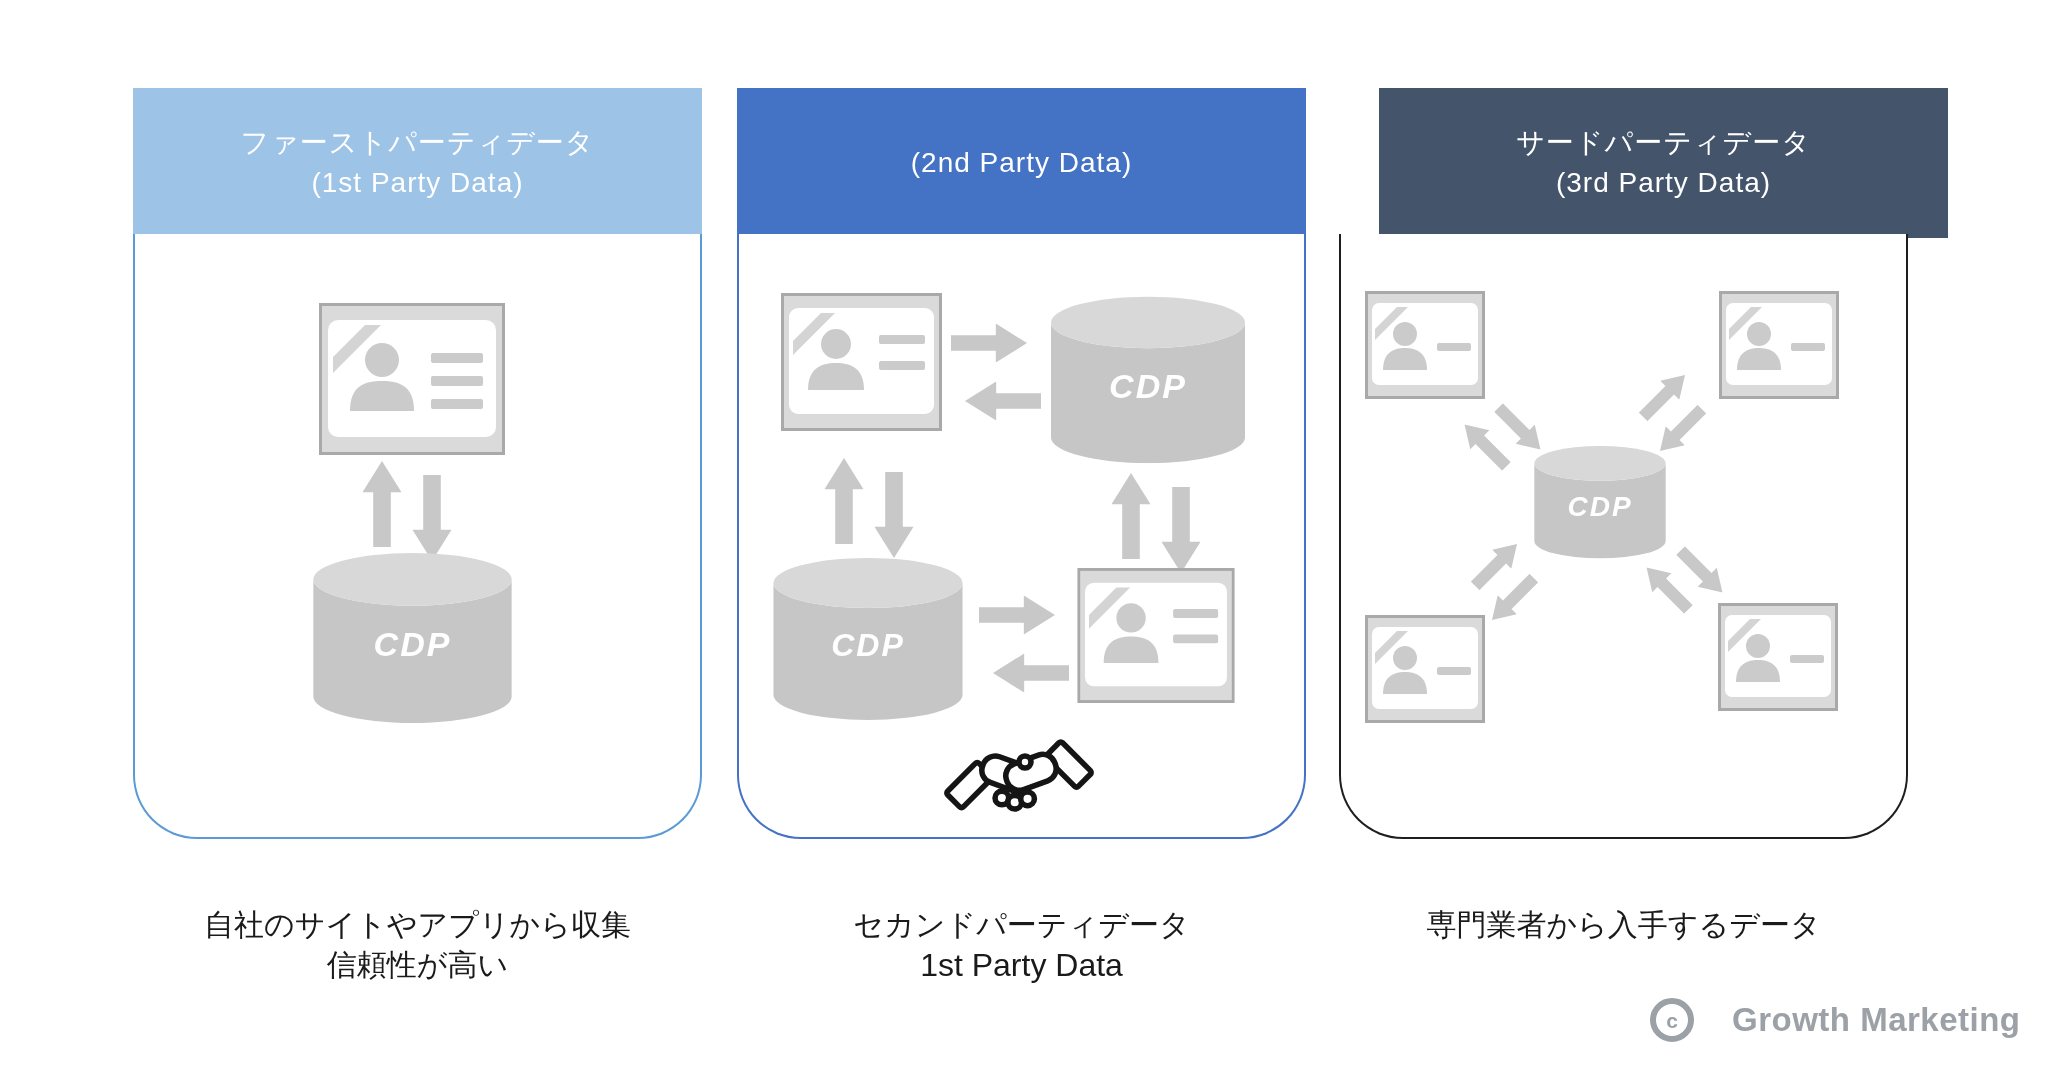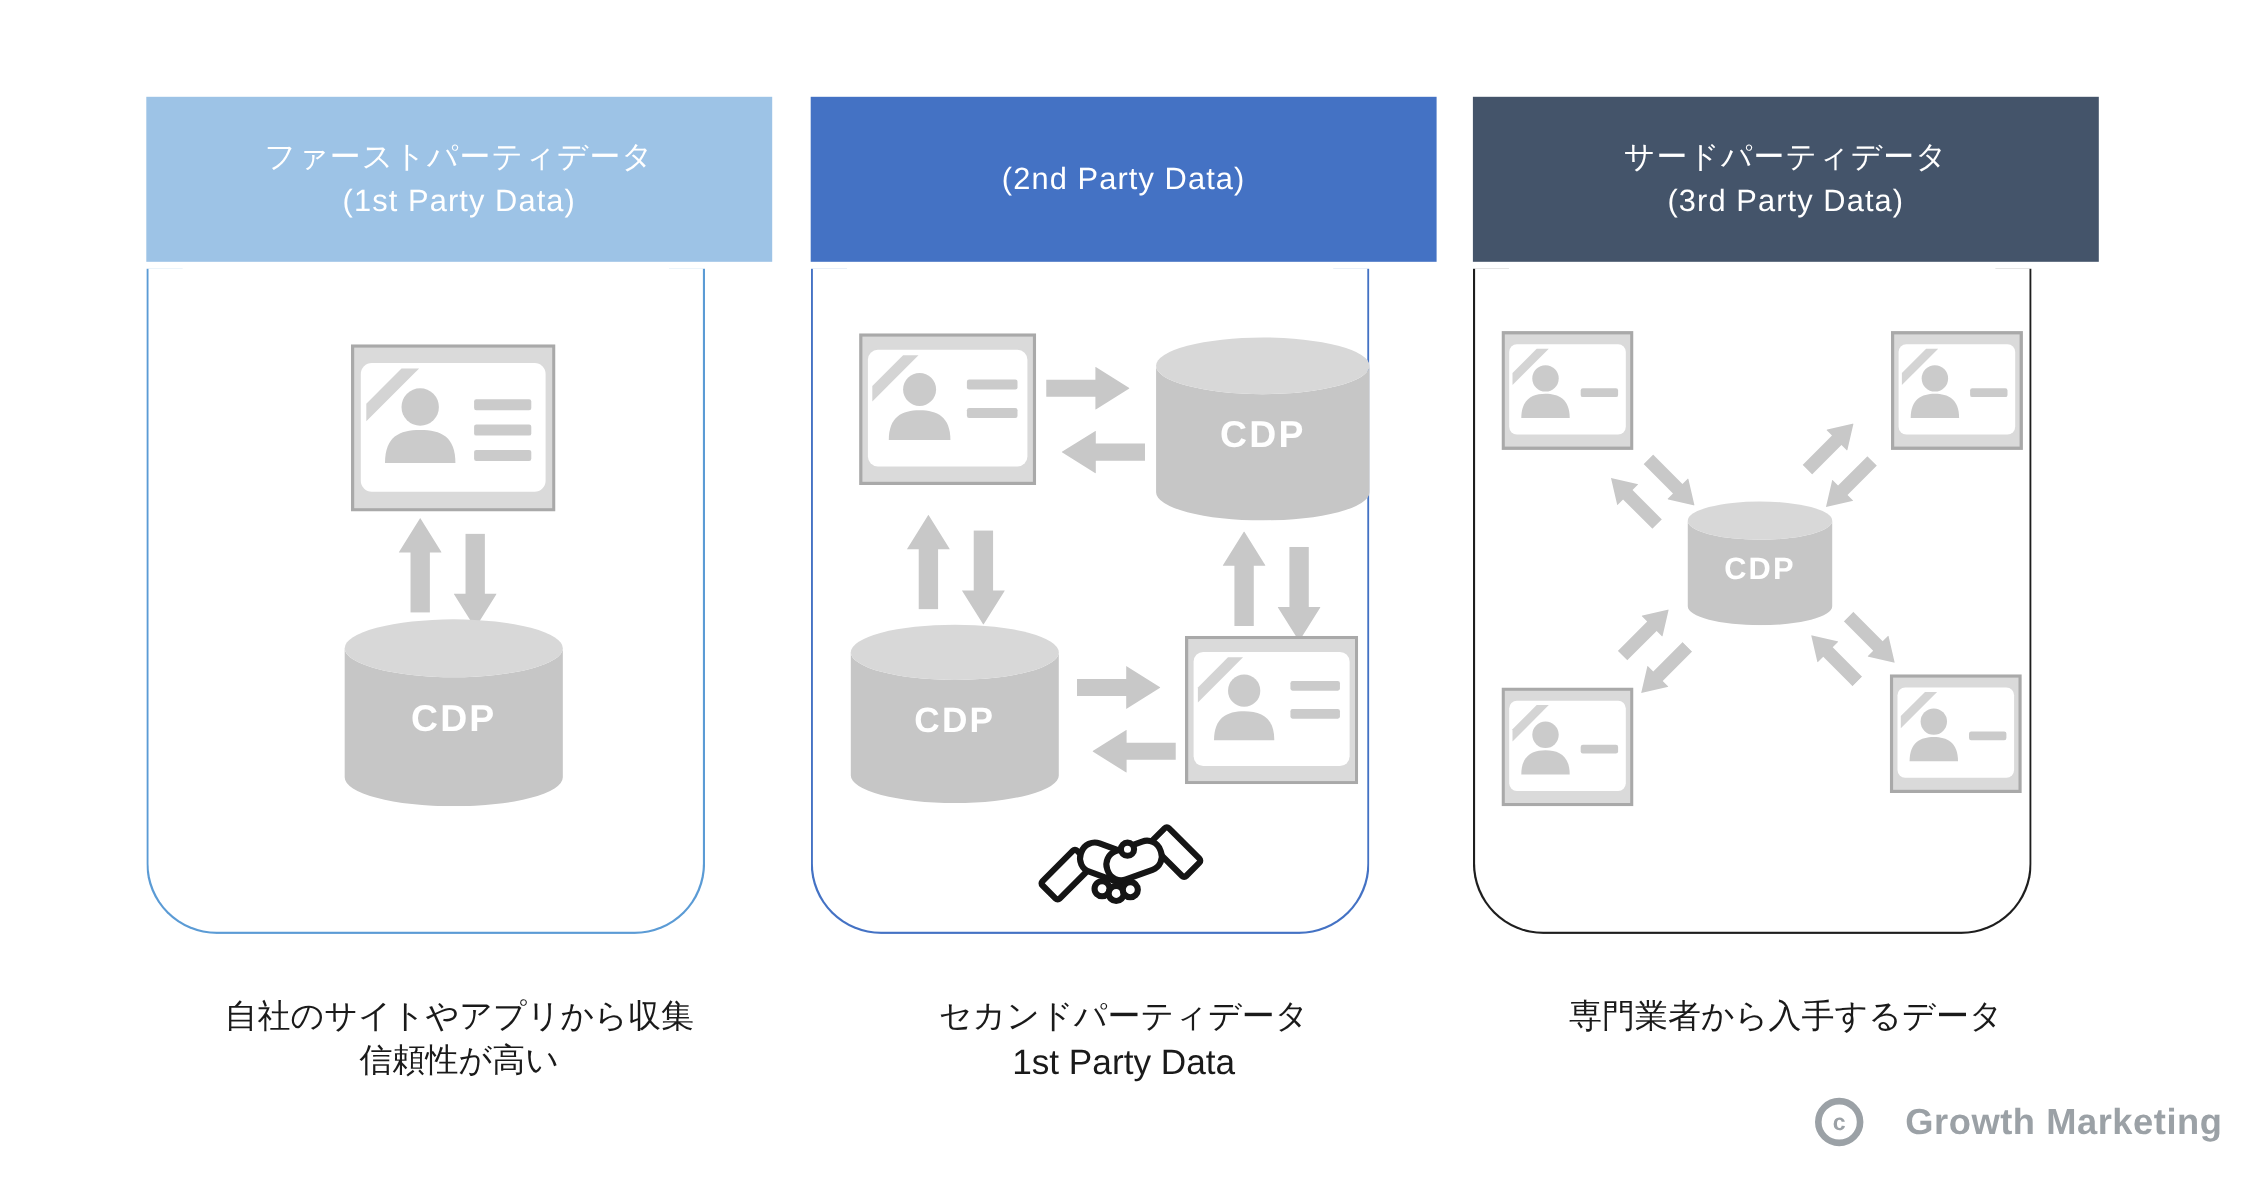"サードパーティデータ" .panel--3 { padding-left: none -> 40px }
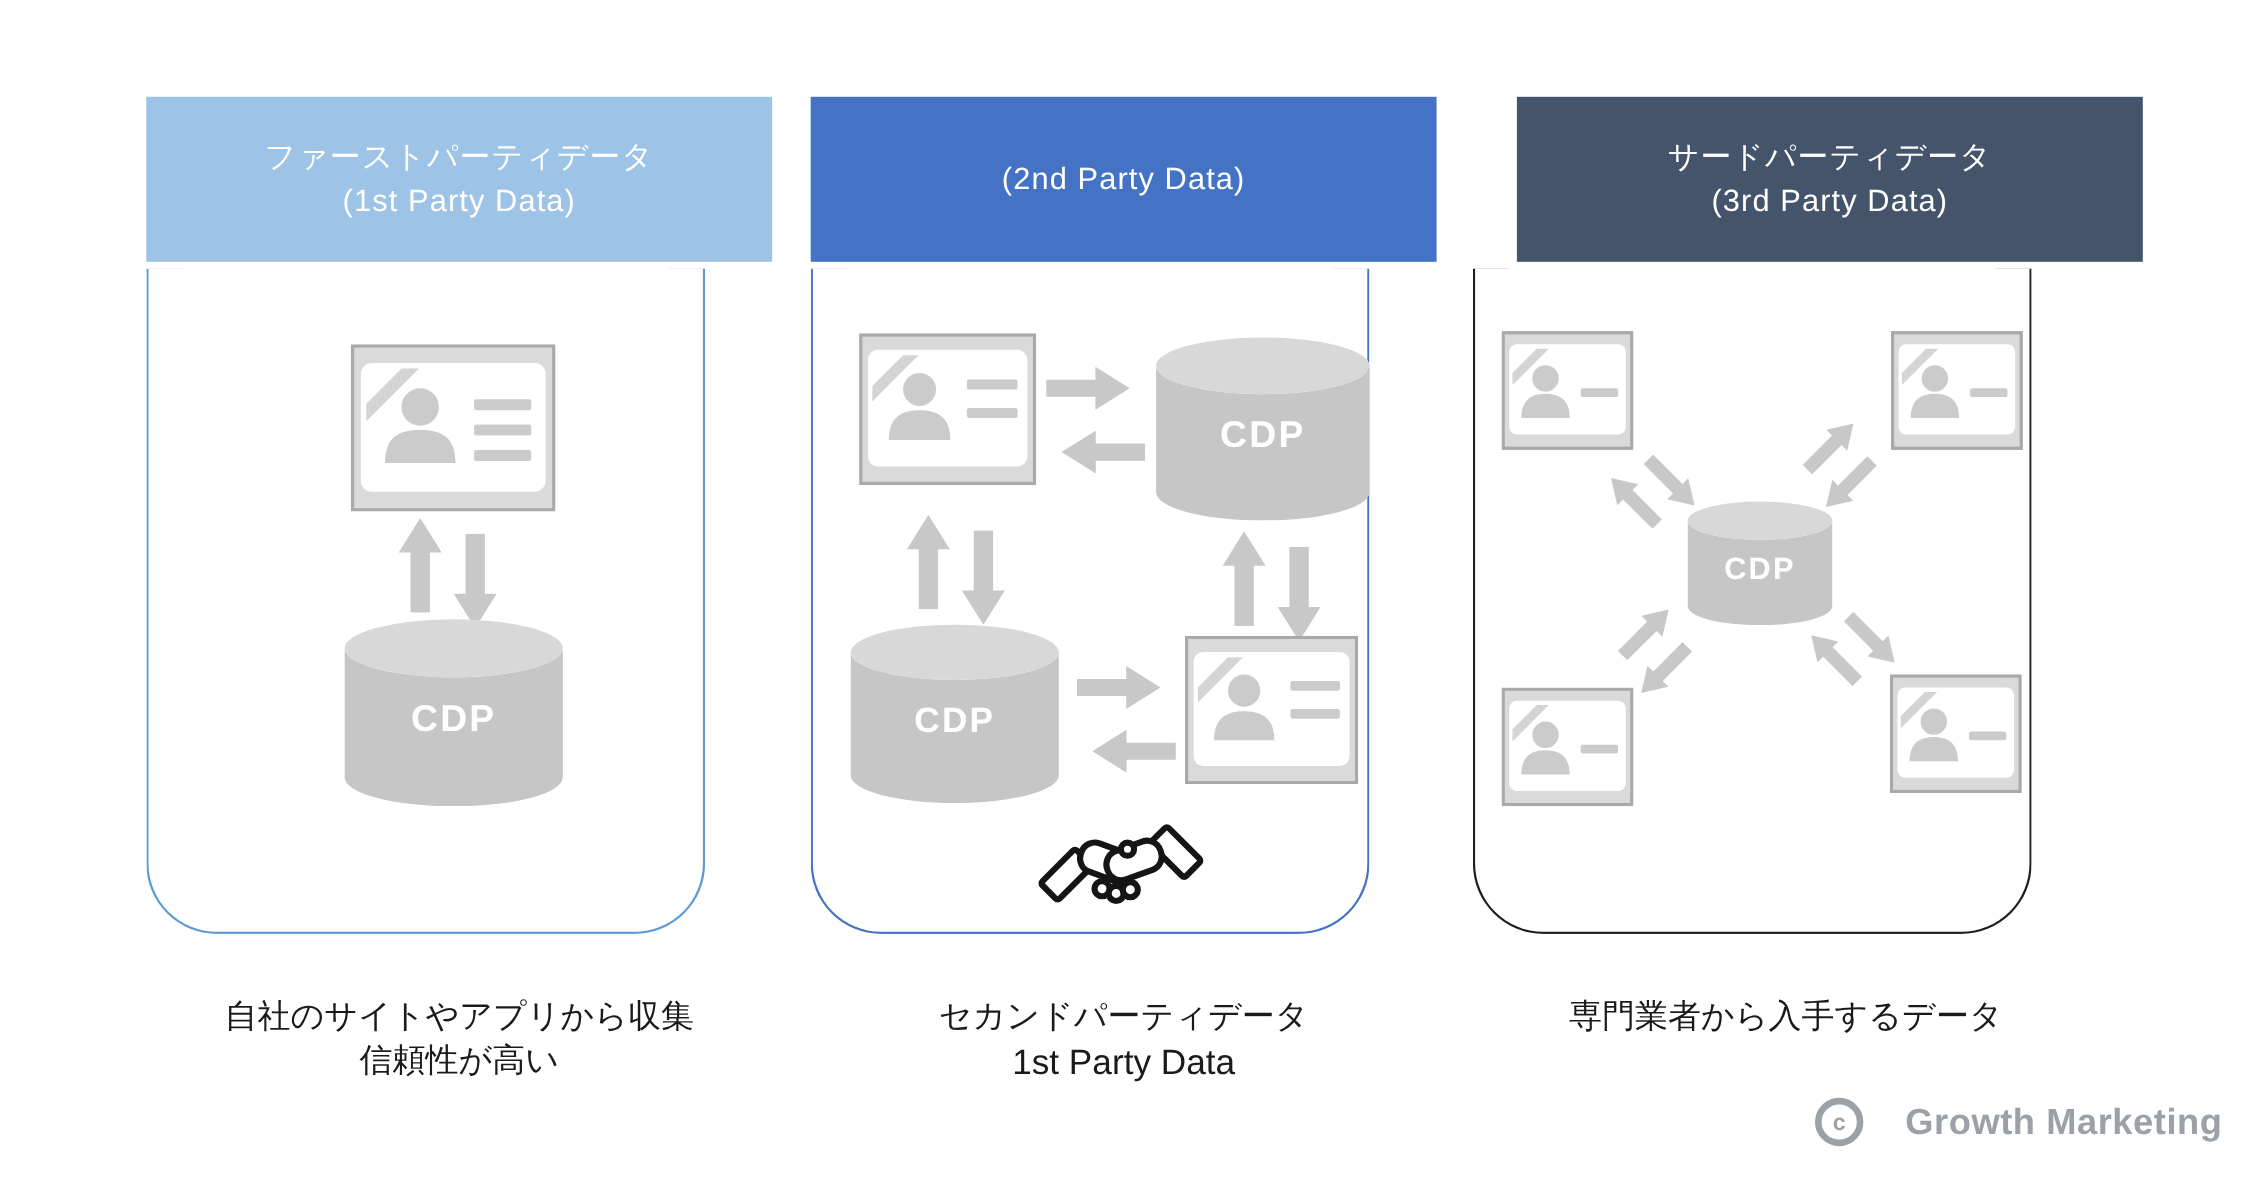"CDP" .panel-body { font-style: none -> italic; top: 156px -> 146px; width: 508px -> 569px }
